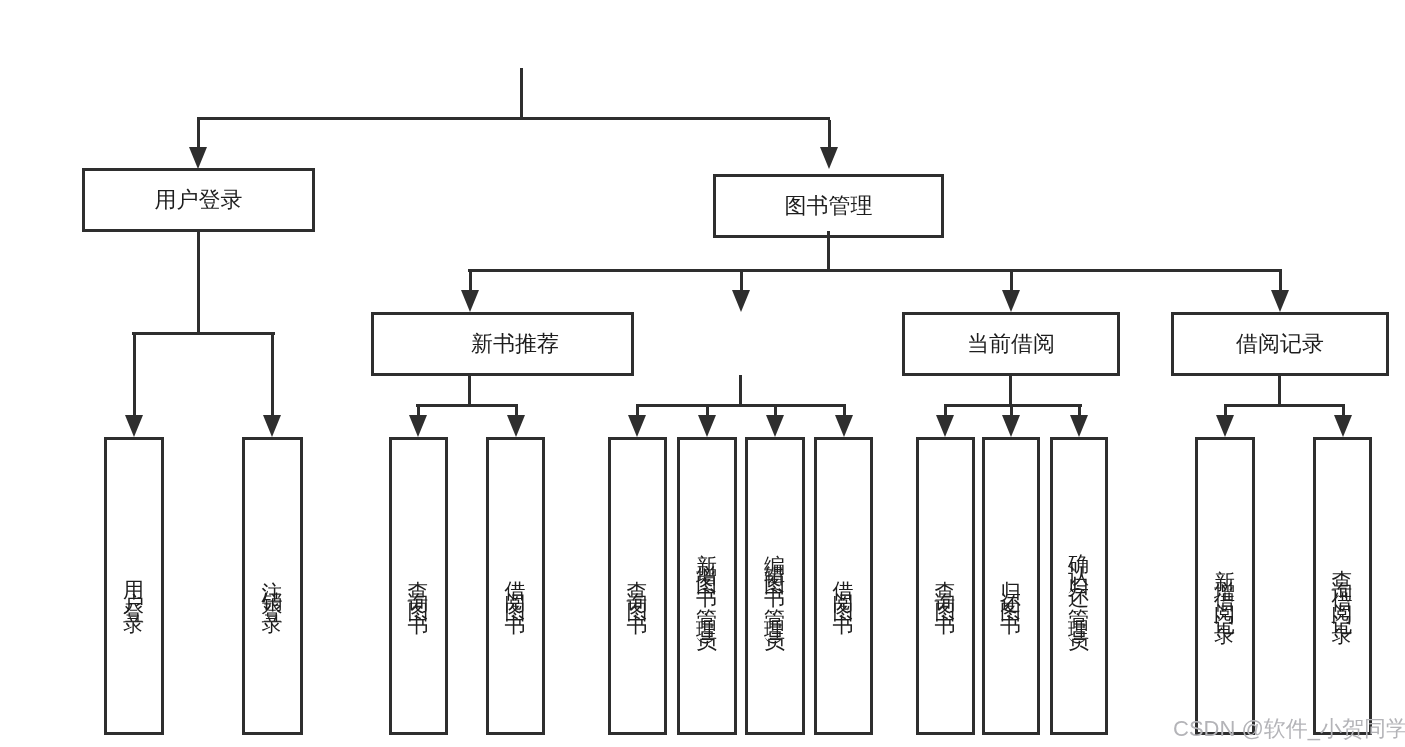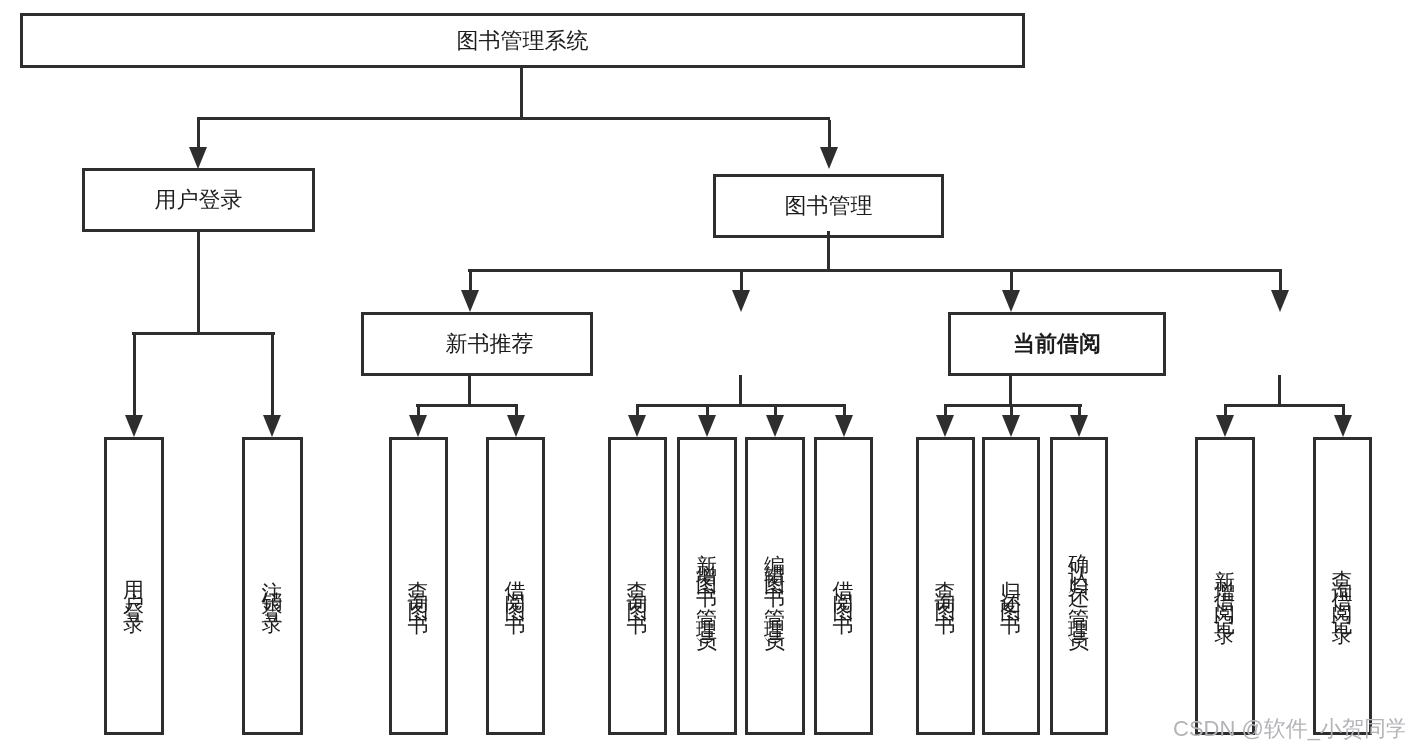"图书管理系统" div.node { html: <div> <span>图书管理系统</span> </div> -> none }
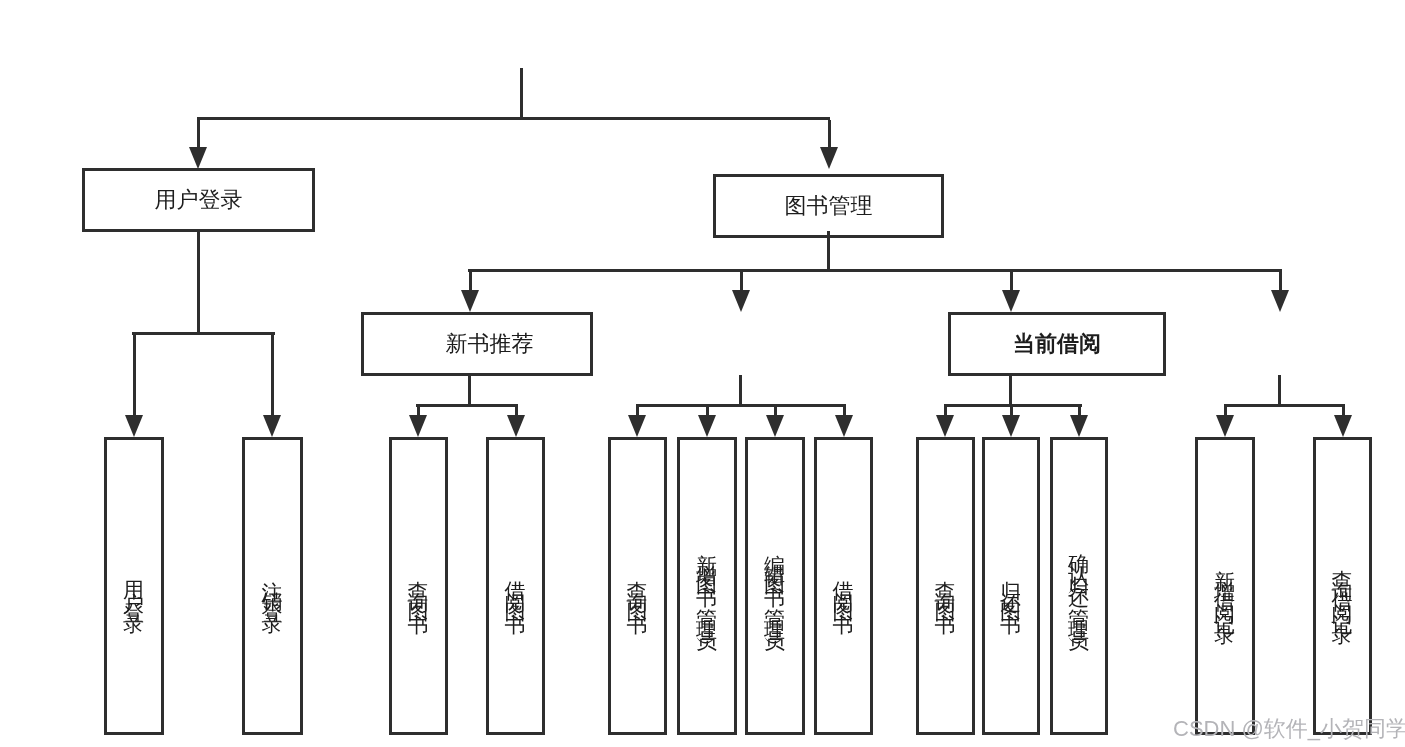"新书推荐" div.node { left: 361px -> 371px; width: 232px -> 263px }
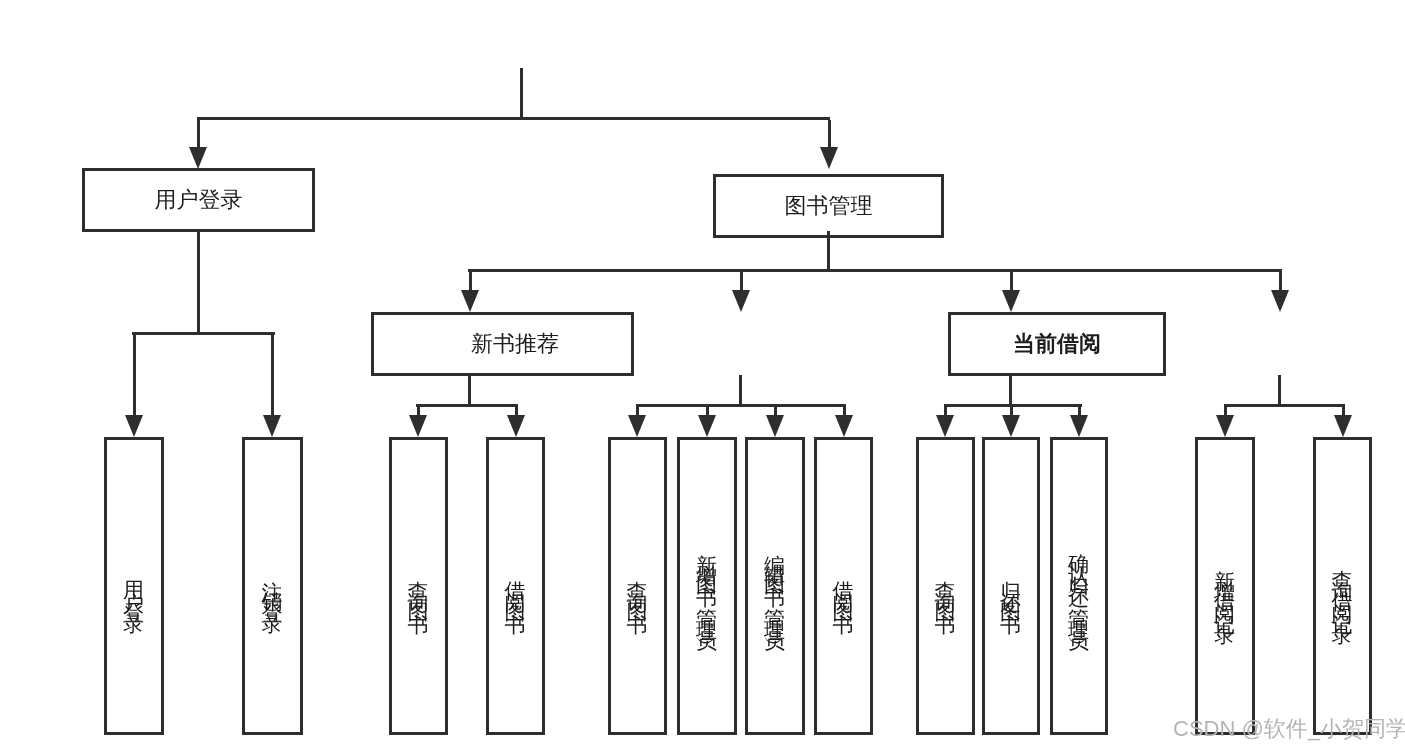"当前借阅" div.node { font-weight: bold -> none; left: 948px -> 902px }
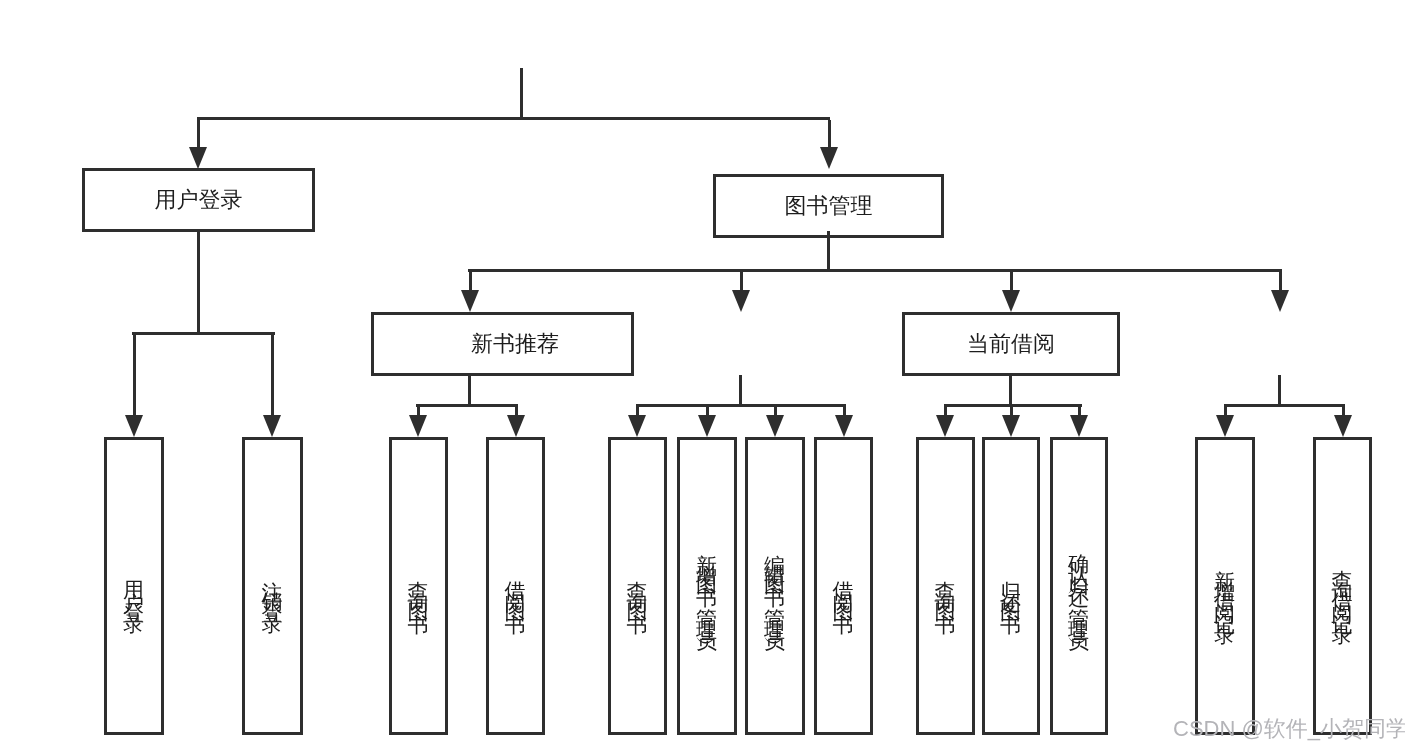"借阅记录" div.node { html: none -> <div> <span>借阅记录</span> </div> }
